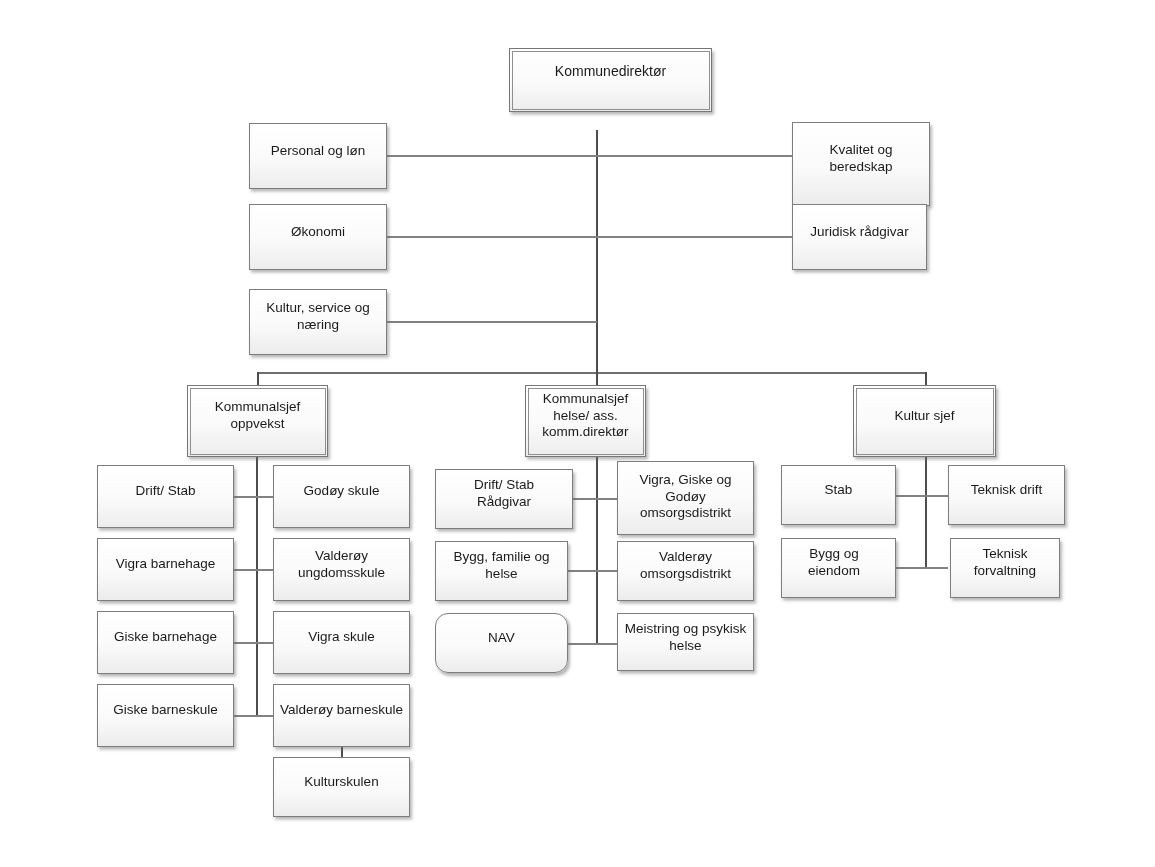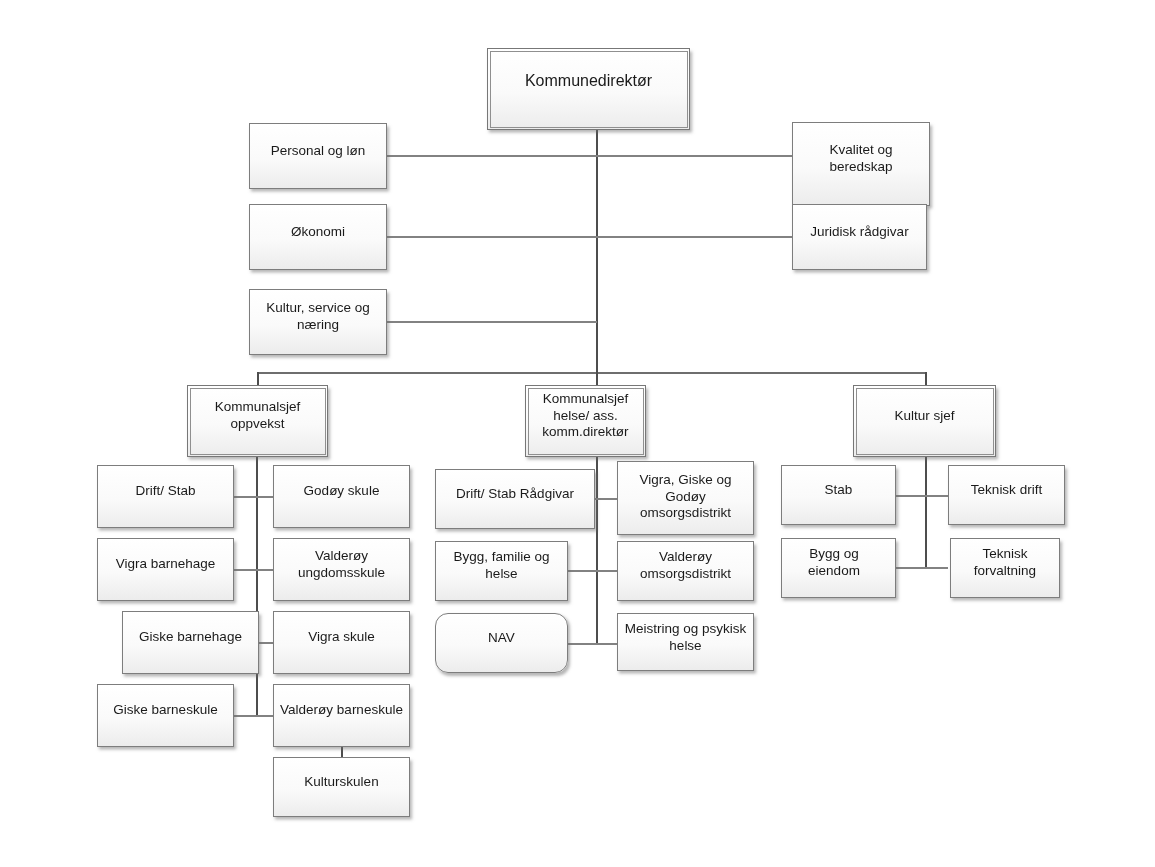"Kommunedirektør" .n-root { font-size: 16px -> 14px; height: 82px -> 64px; left: 487px -> 509px }
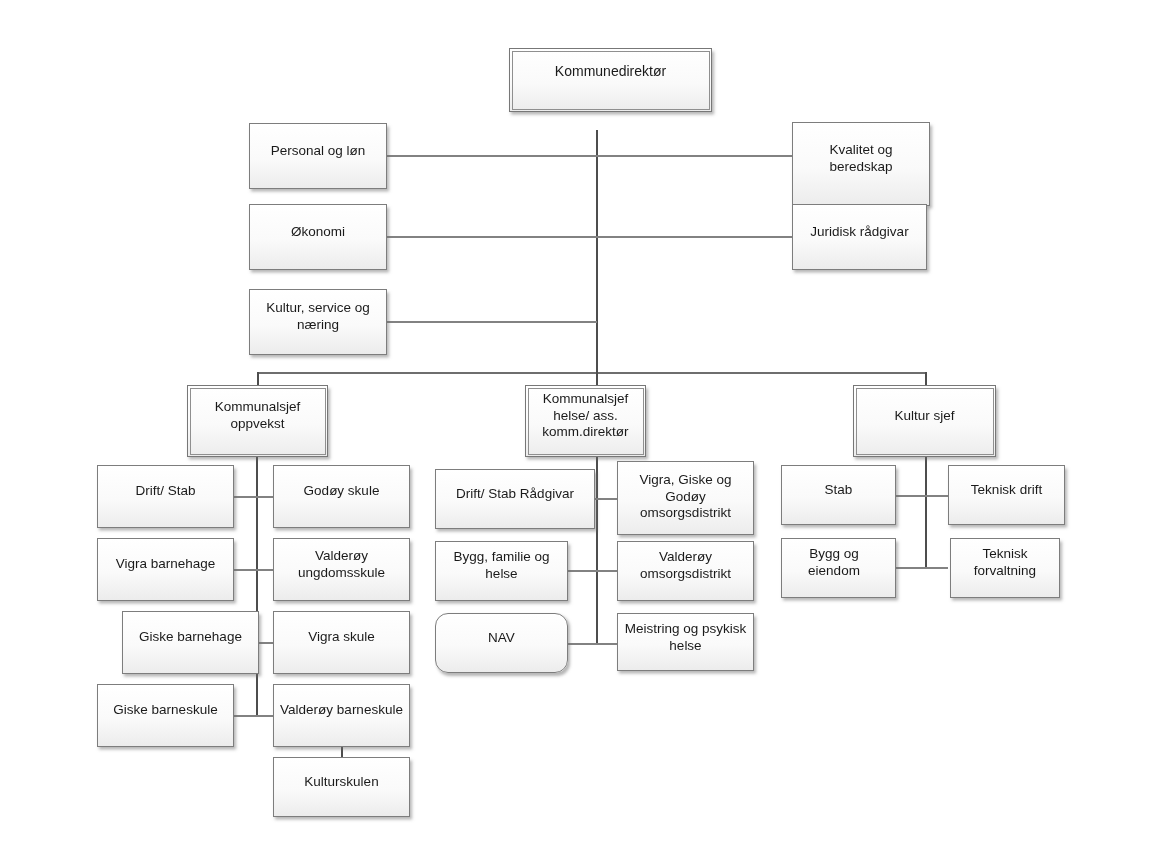"Drift/ Stab Rådgivar" .n-d1c0 { width: 160px -> 138px }
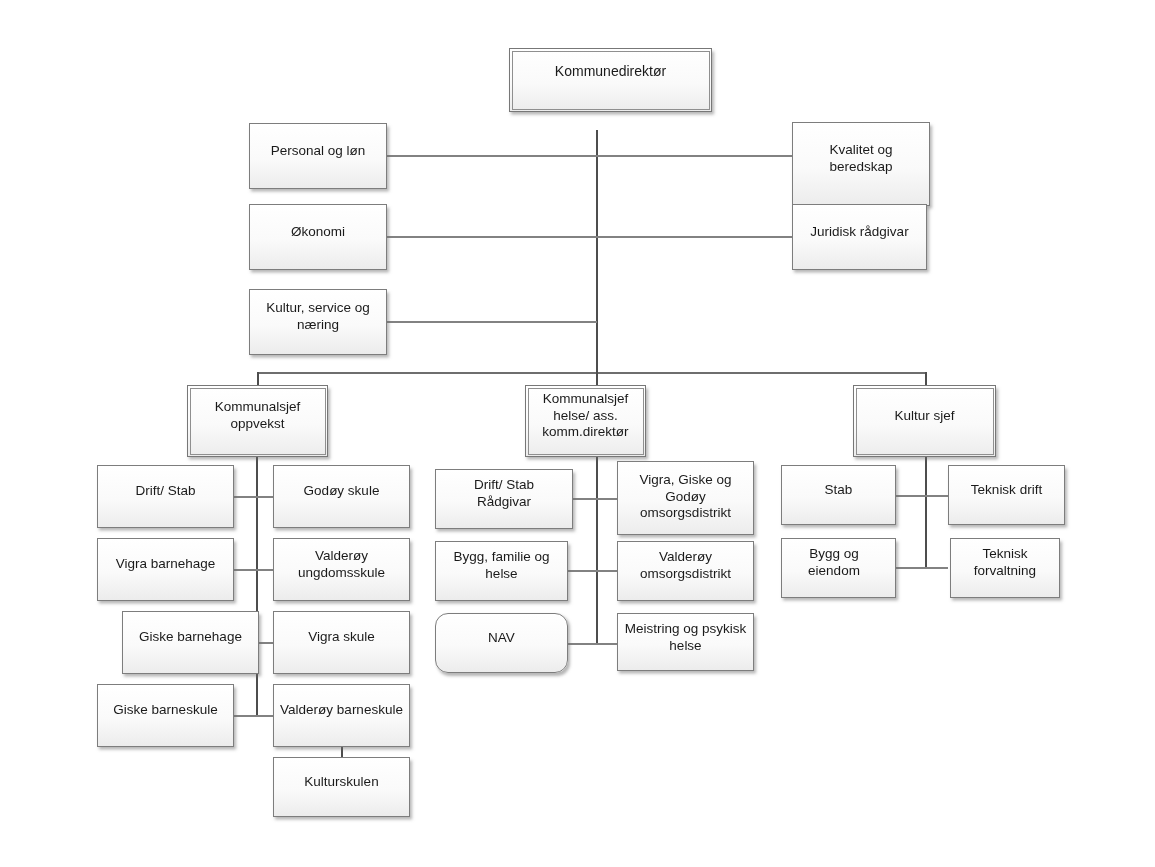"Giske barnehage" .n-d0c4 { margin-left: 25px -> none }
